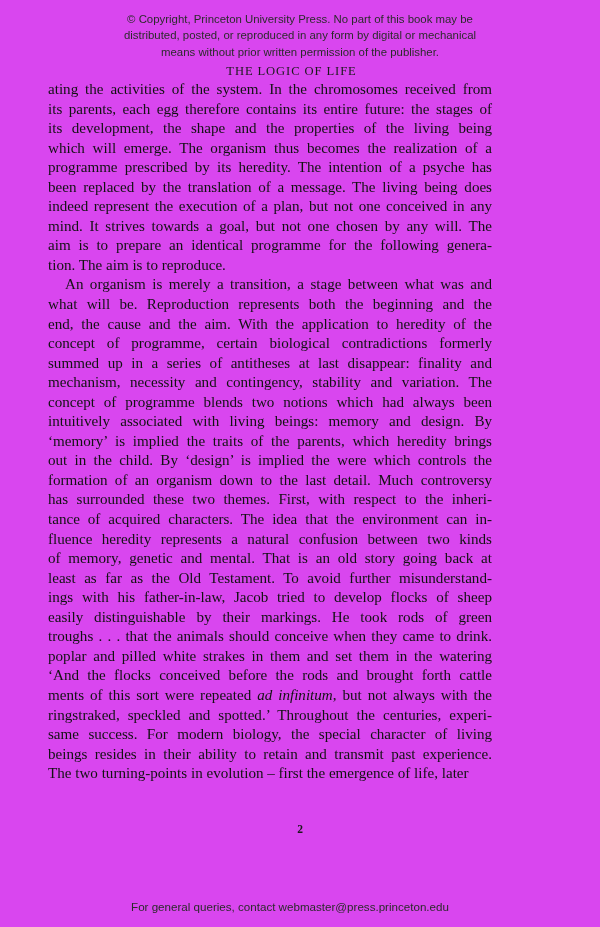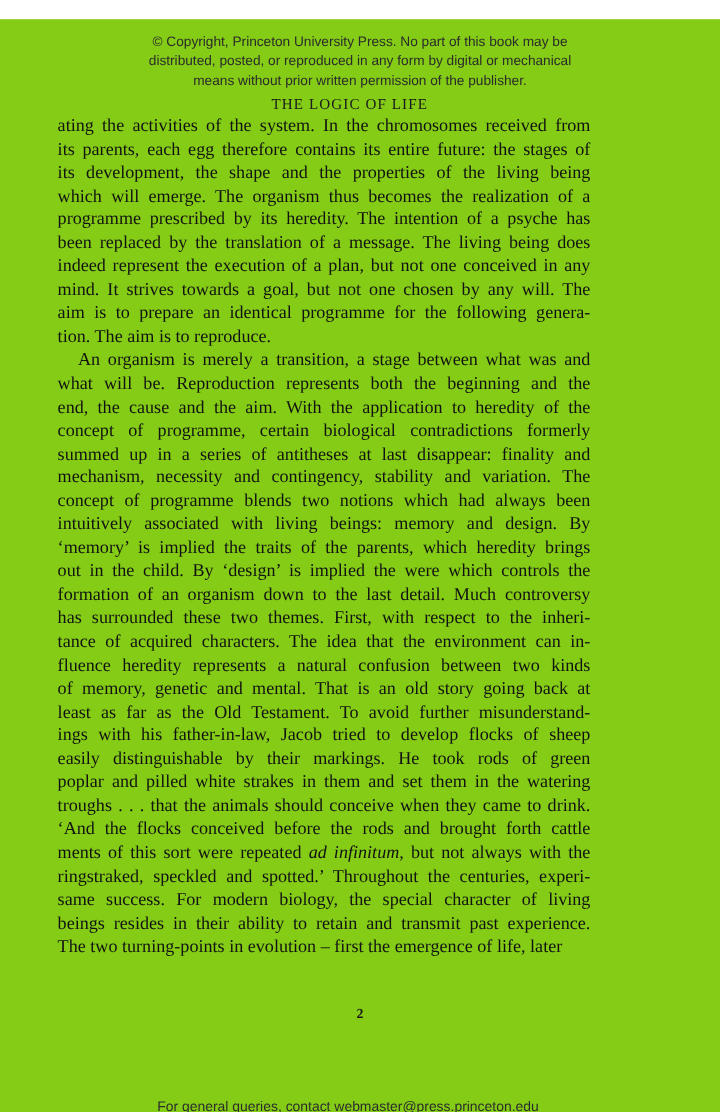"© Copyright, Princeton University Press." .page { background: #84cc16 -> #d946ef; margin-top: 16px -> none }
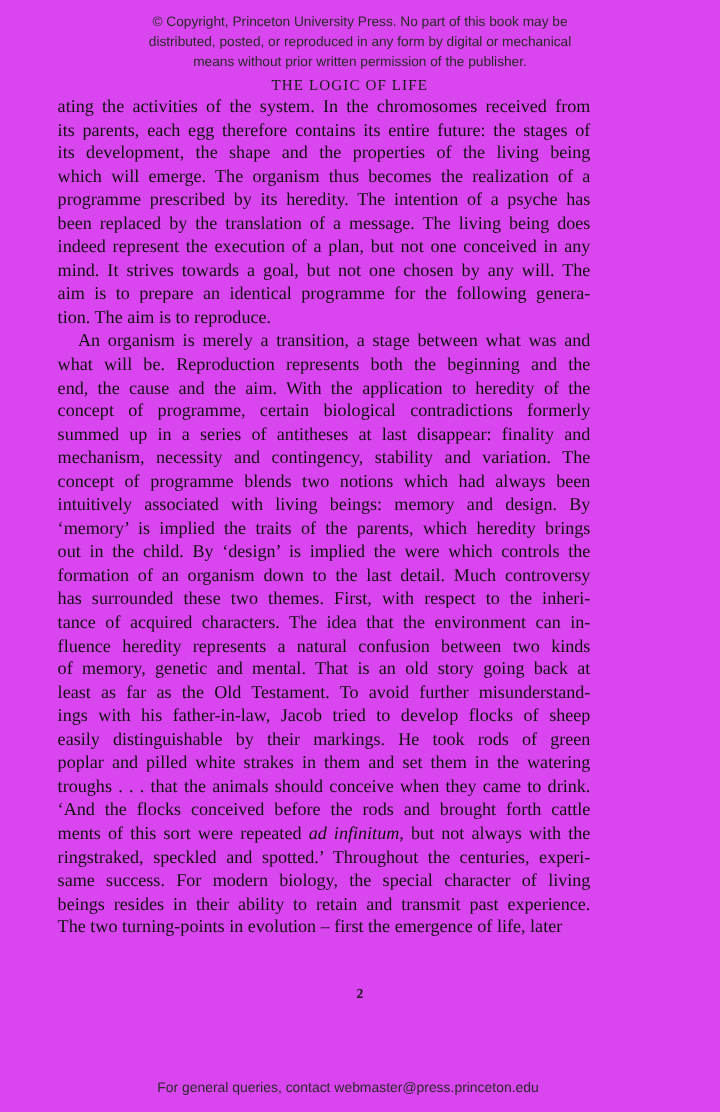"poplar and pilled white strakes" span.ln { order: before "troughs . . . that" -> after "troughs . . . that" }
